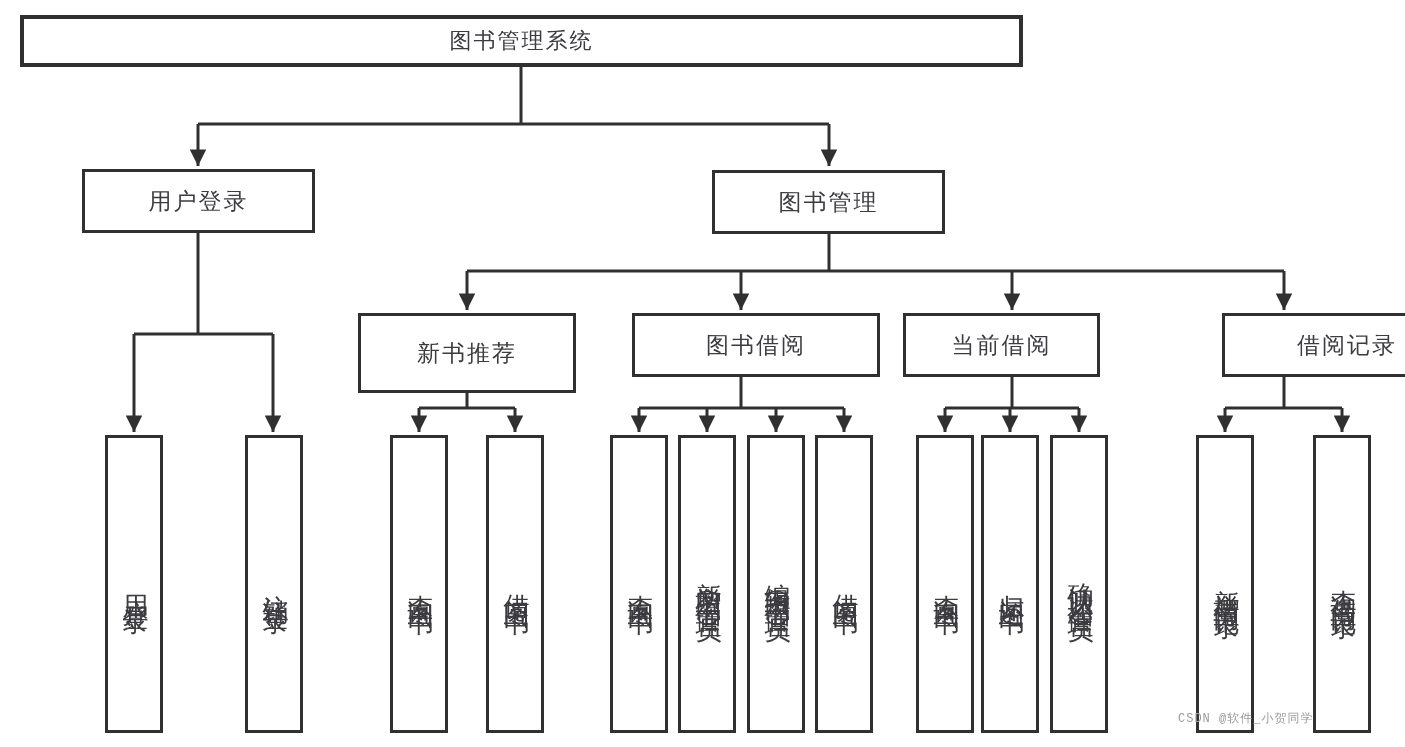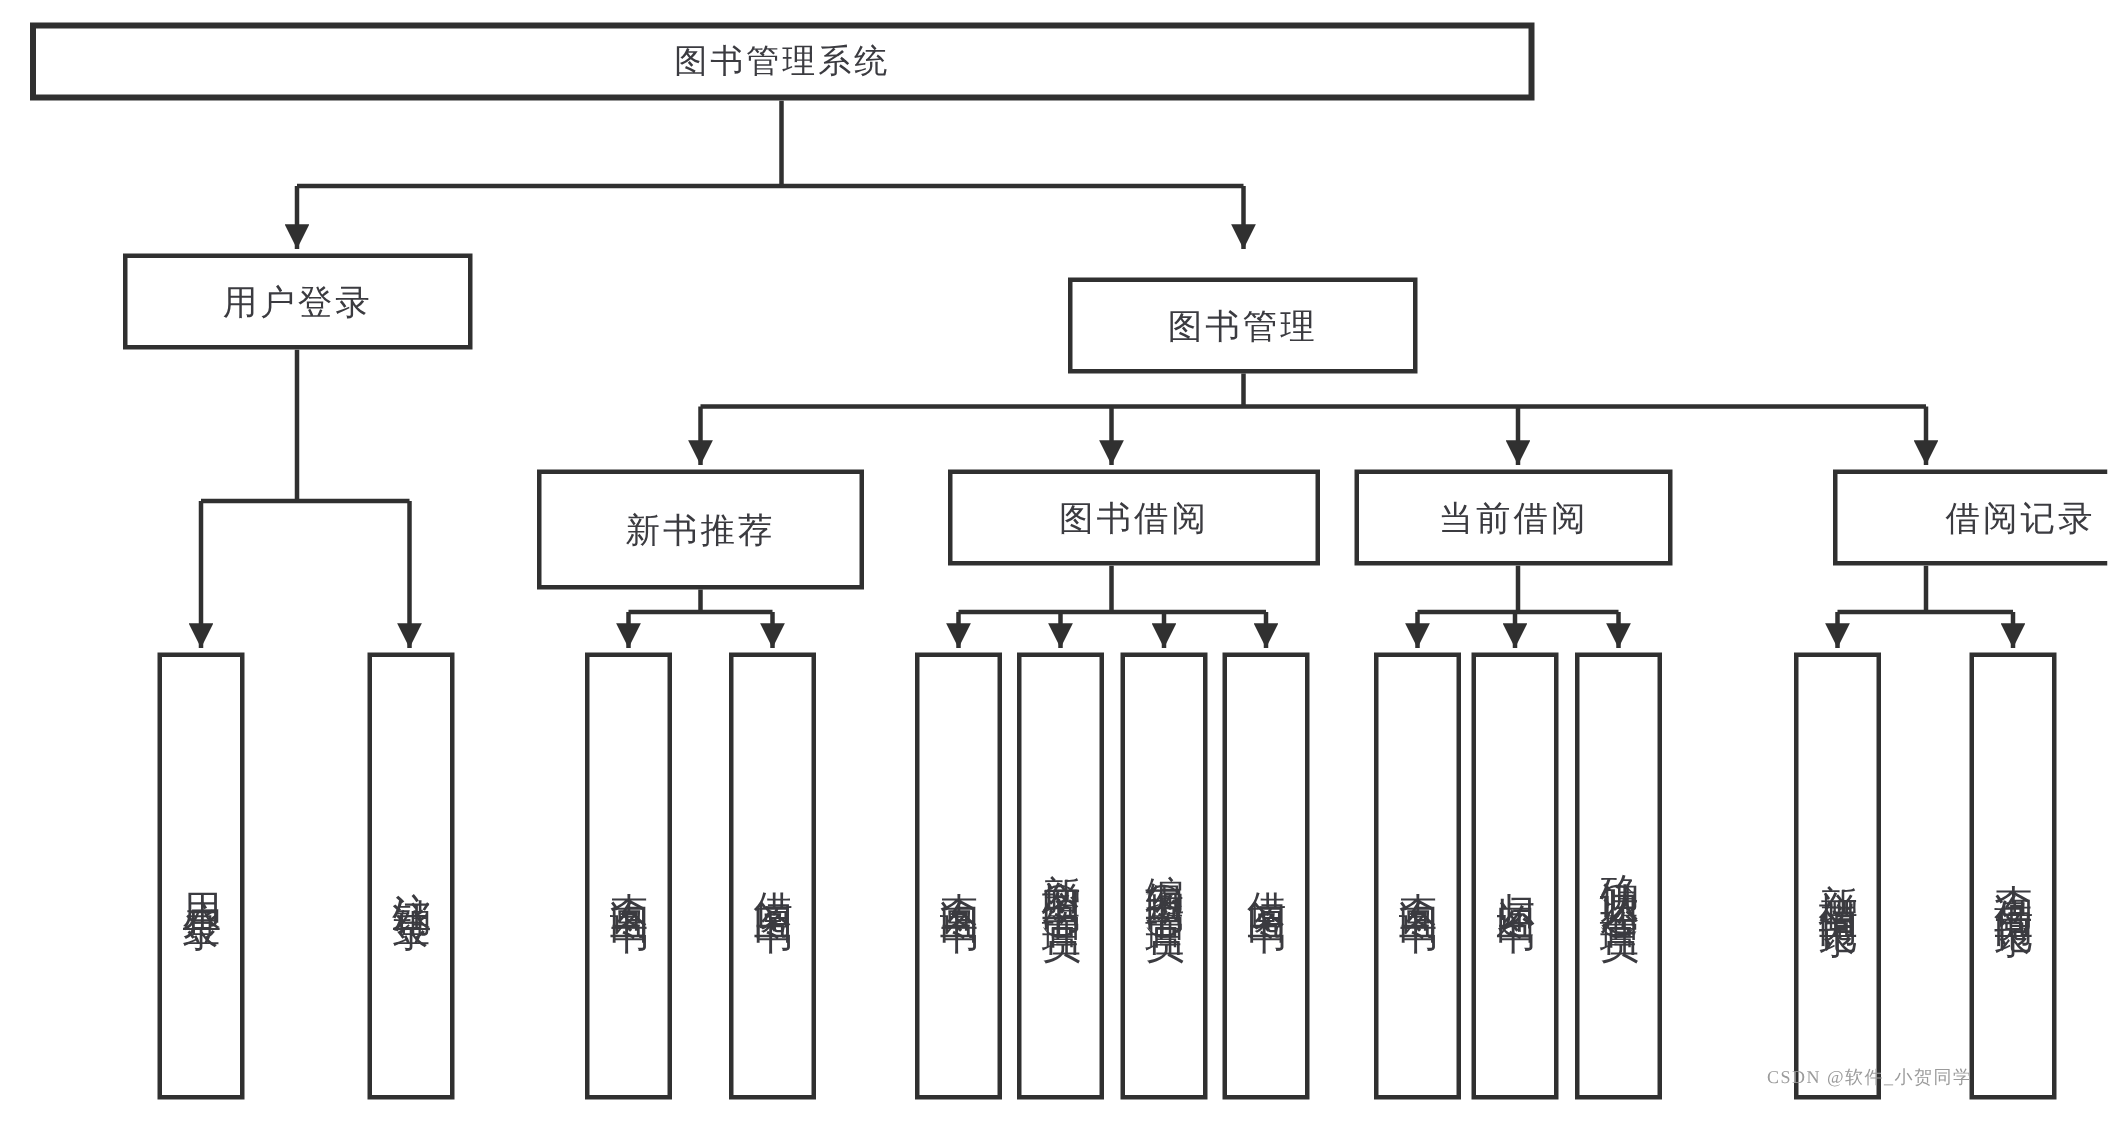"图书管理系统" .stage { font-family: Liberation Serif, serif -> Liberation Mono, monospace }
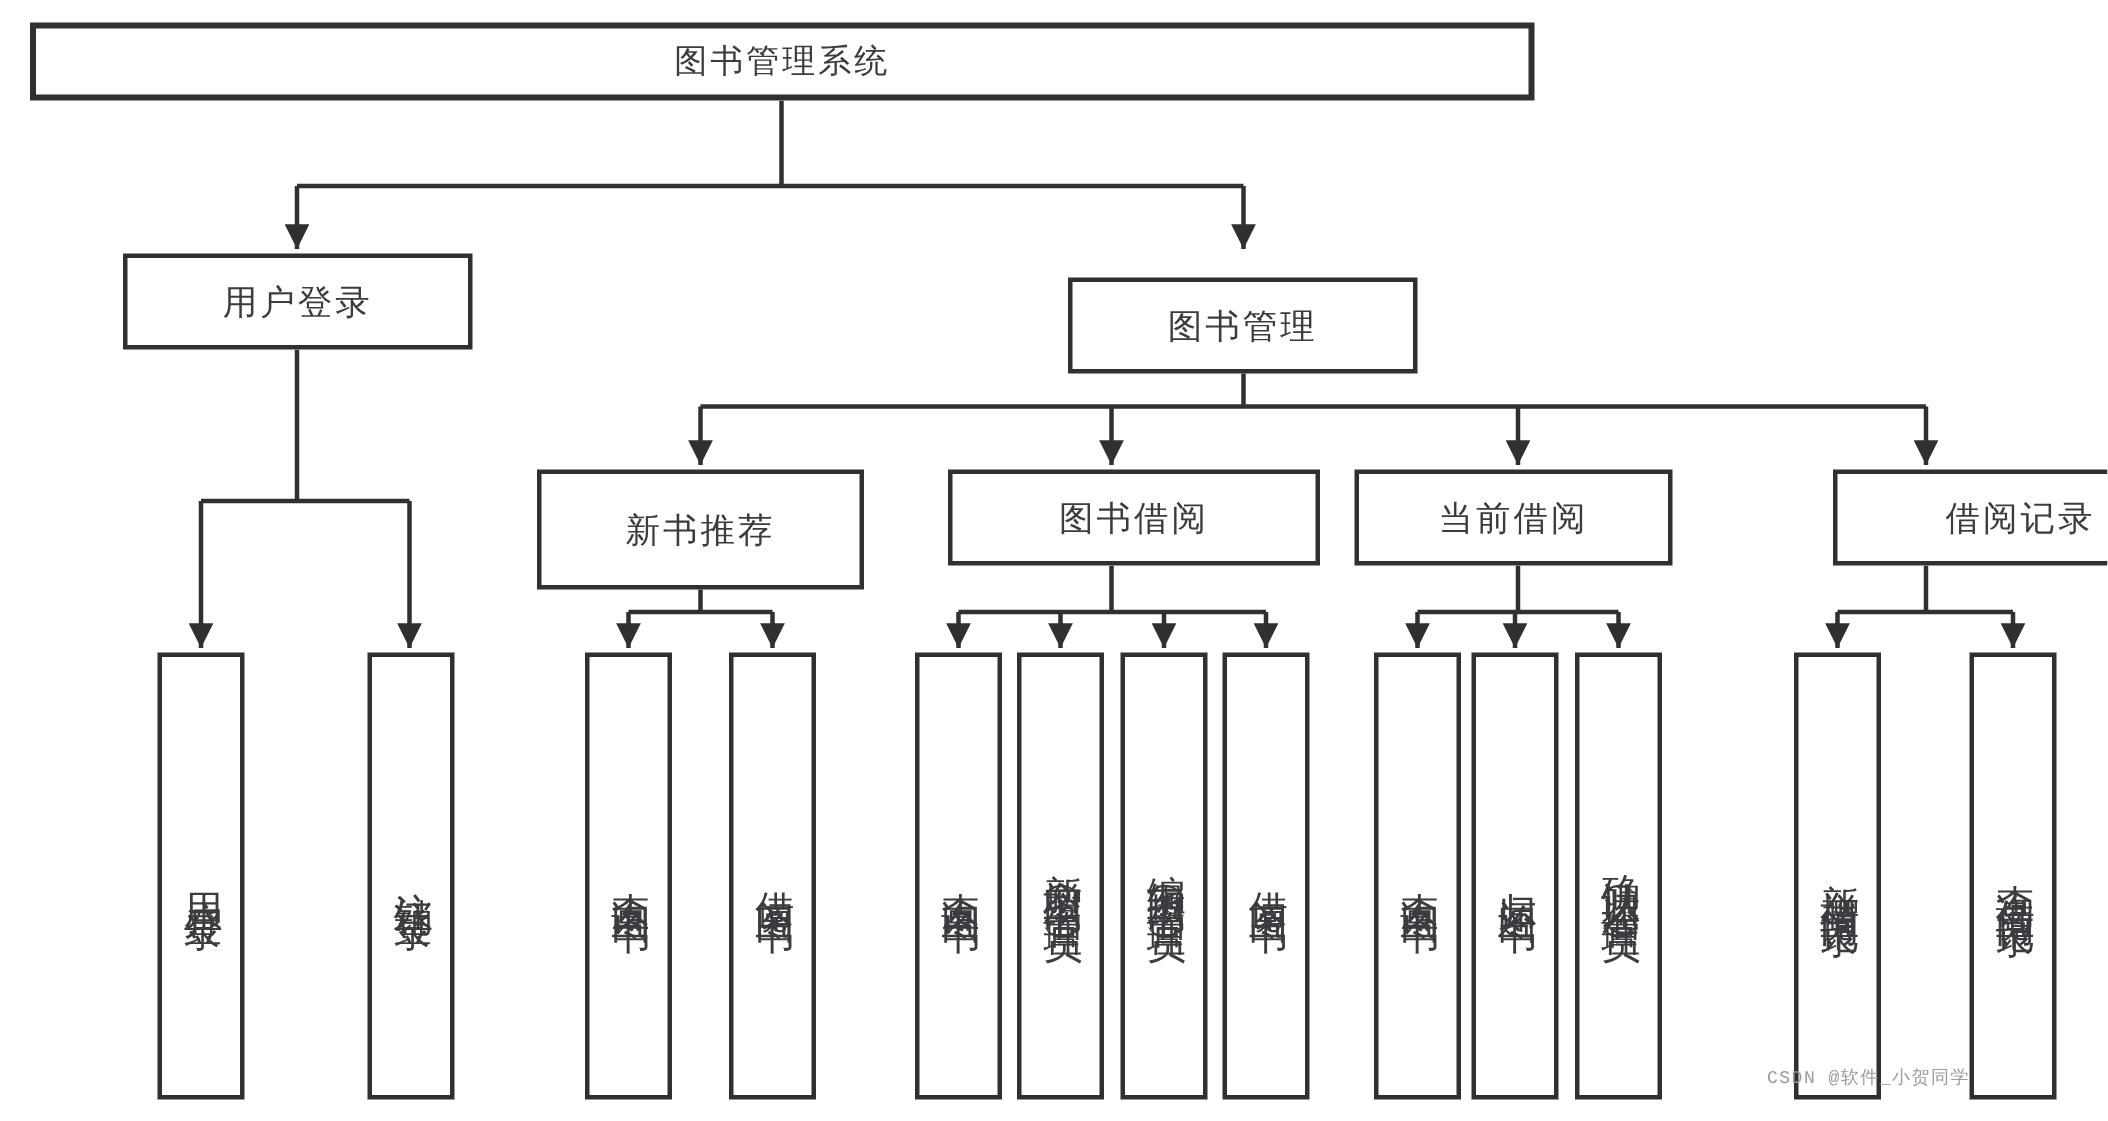"图书管理" div.box { top: 185px -> 170px }
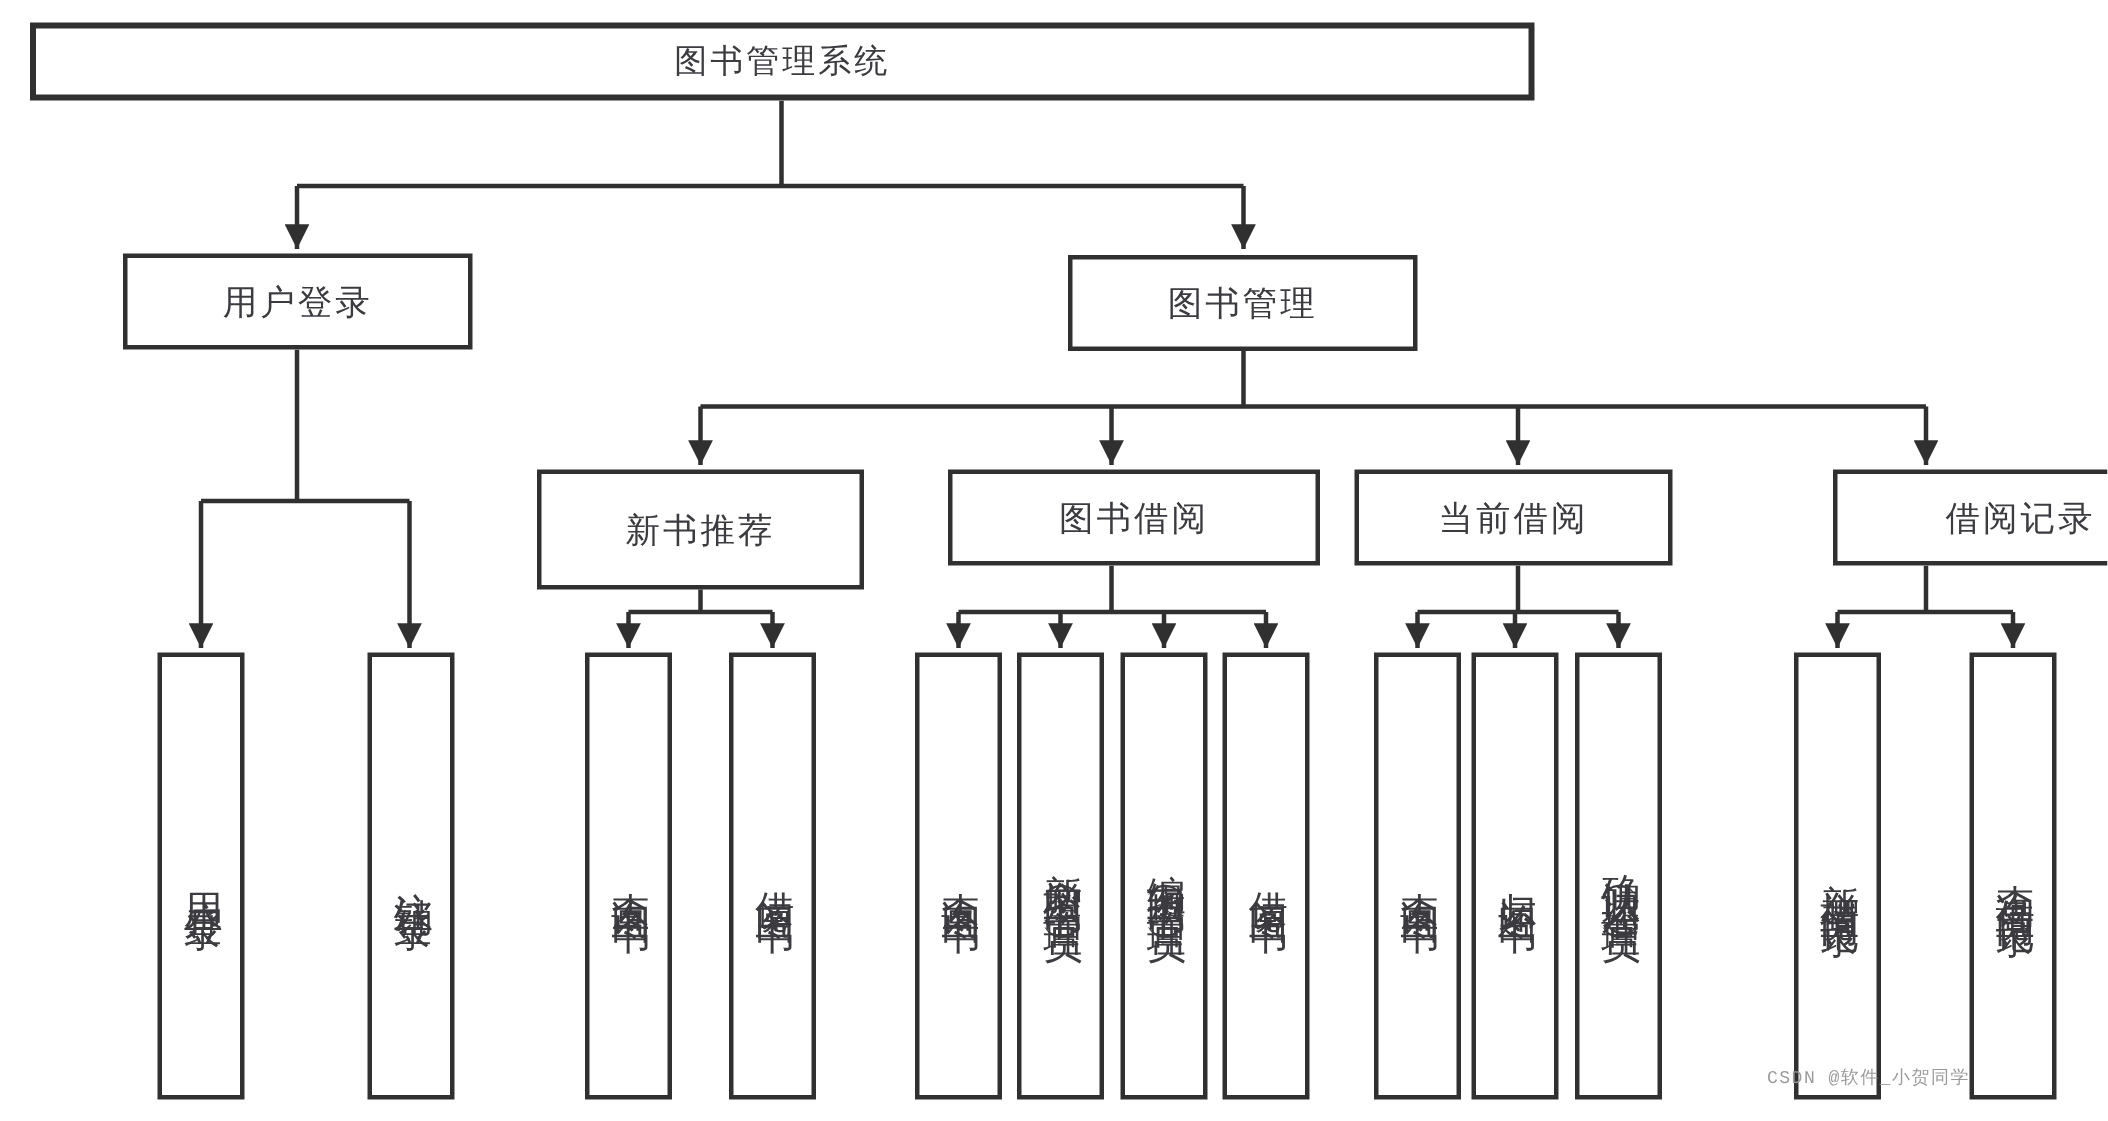"当前借阅" div.box { width: 212px -> 197px }
